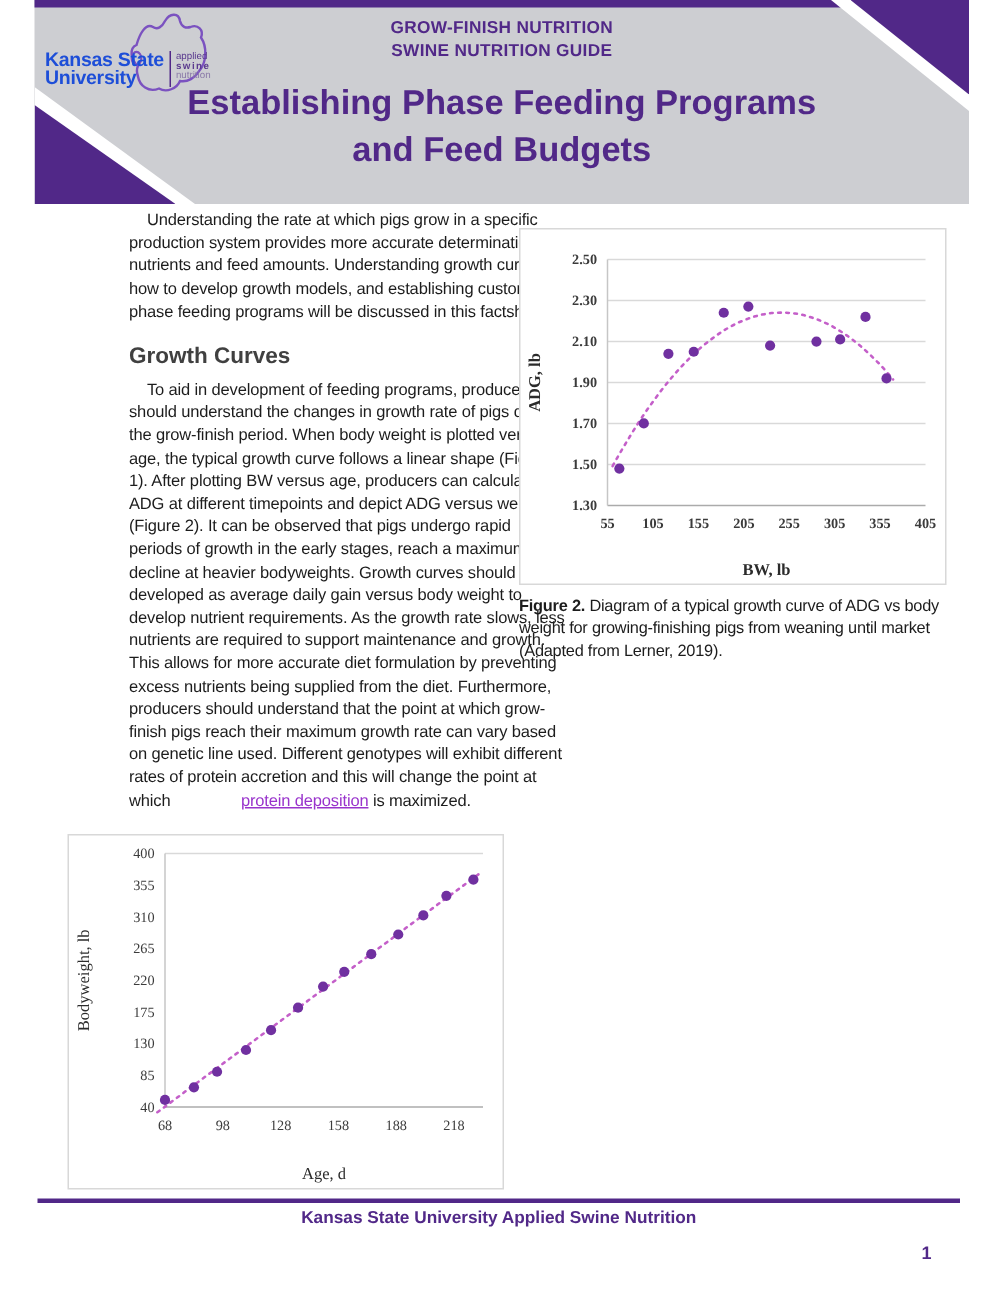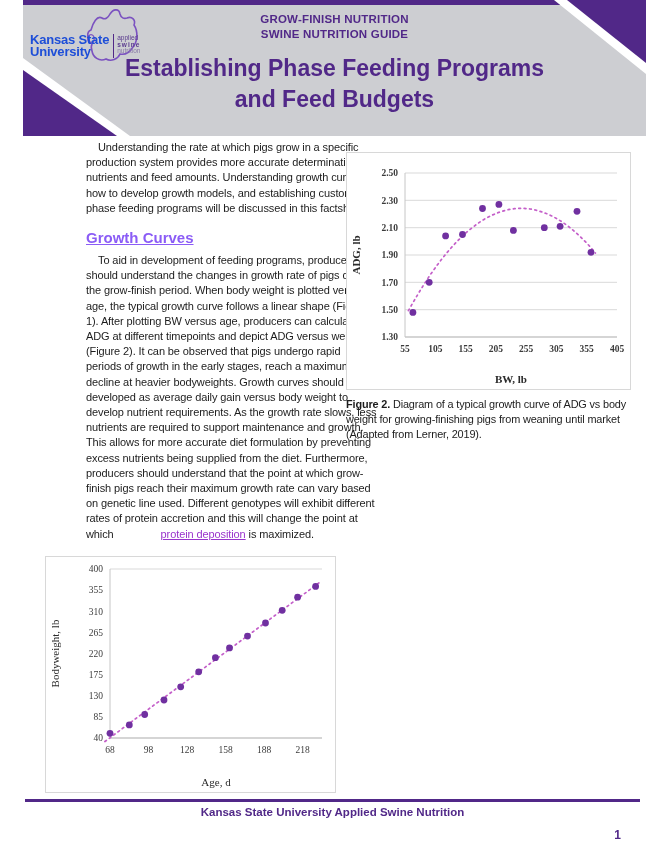"Growth Curves" h2.section { color: #8b5cf6 -> #404040; text-decoration: underline -> none }
